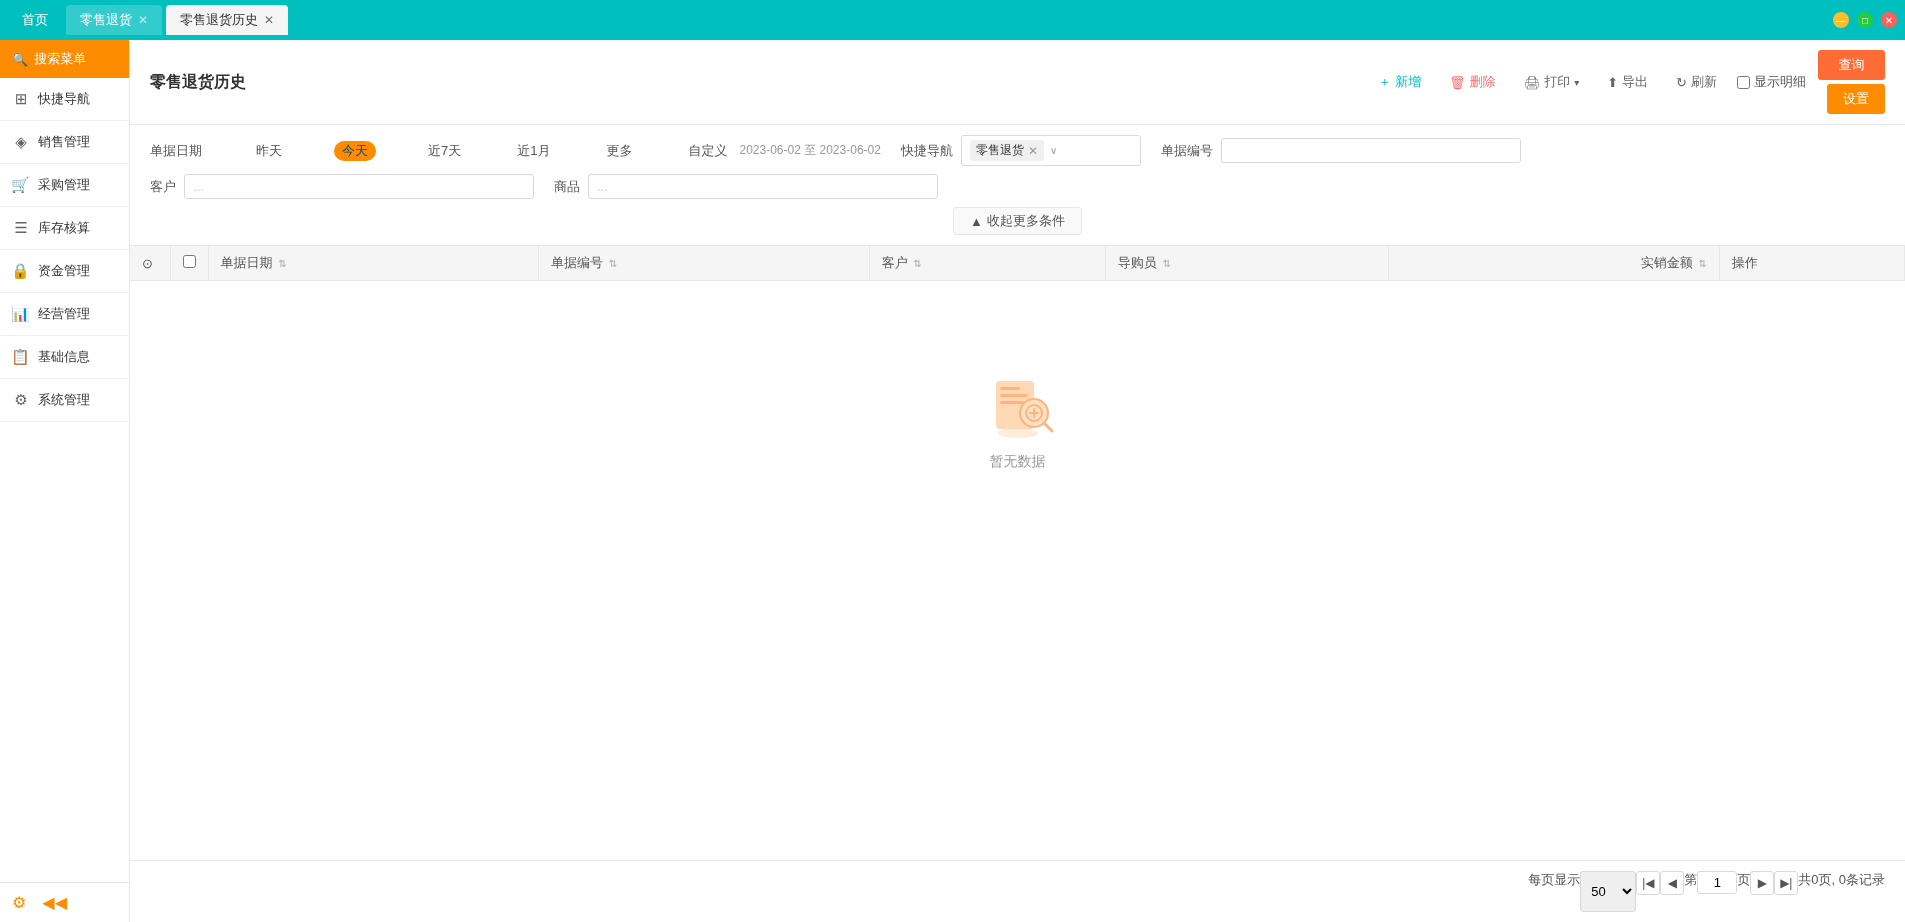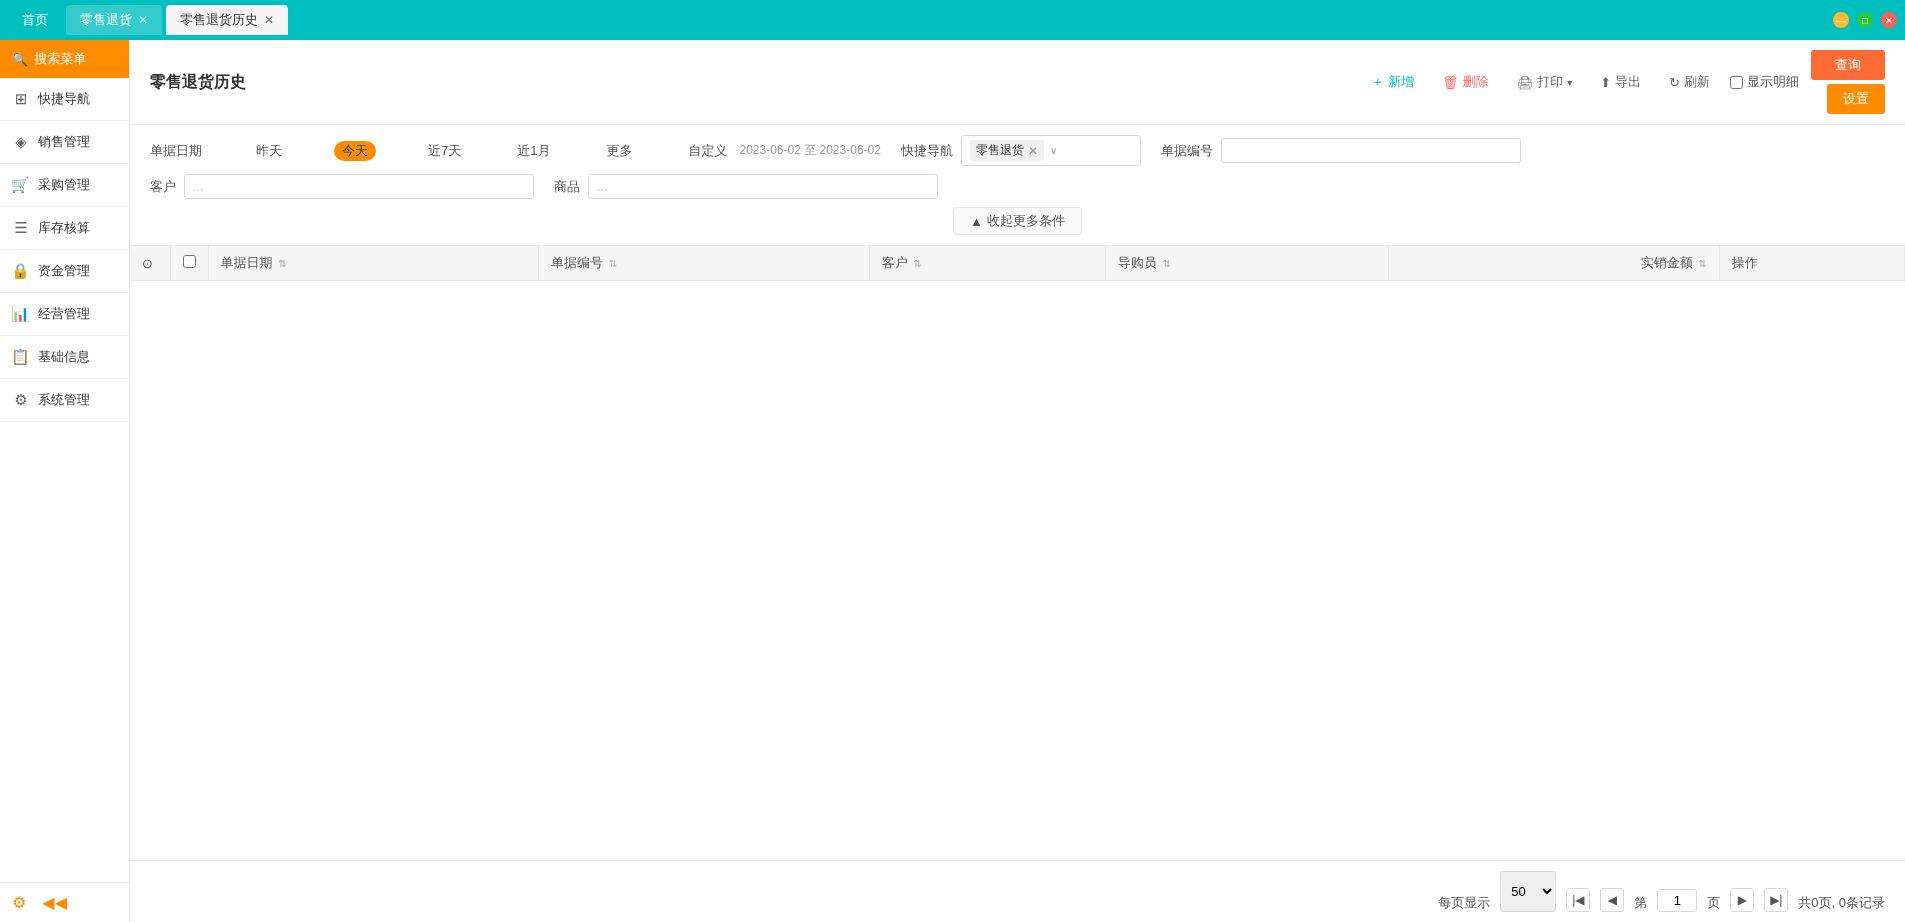"设置" .set-btn { margin-left: 16px -> 9px }
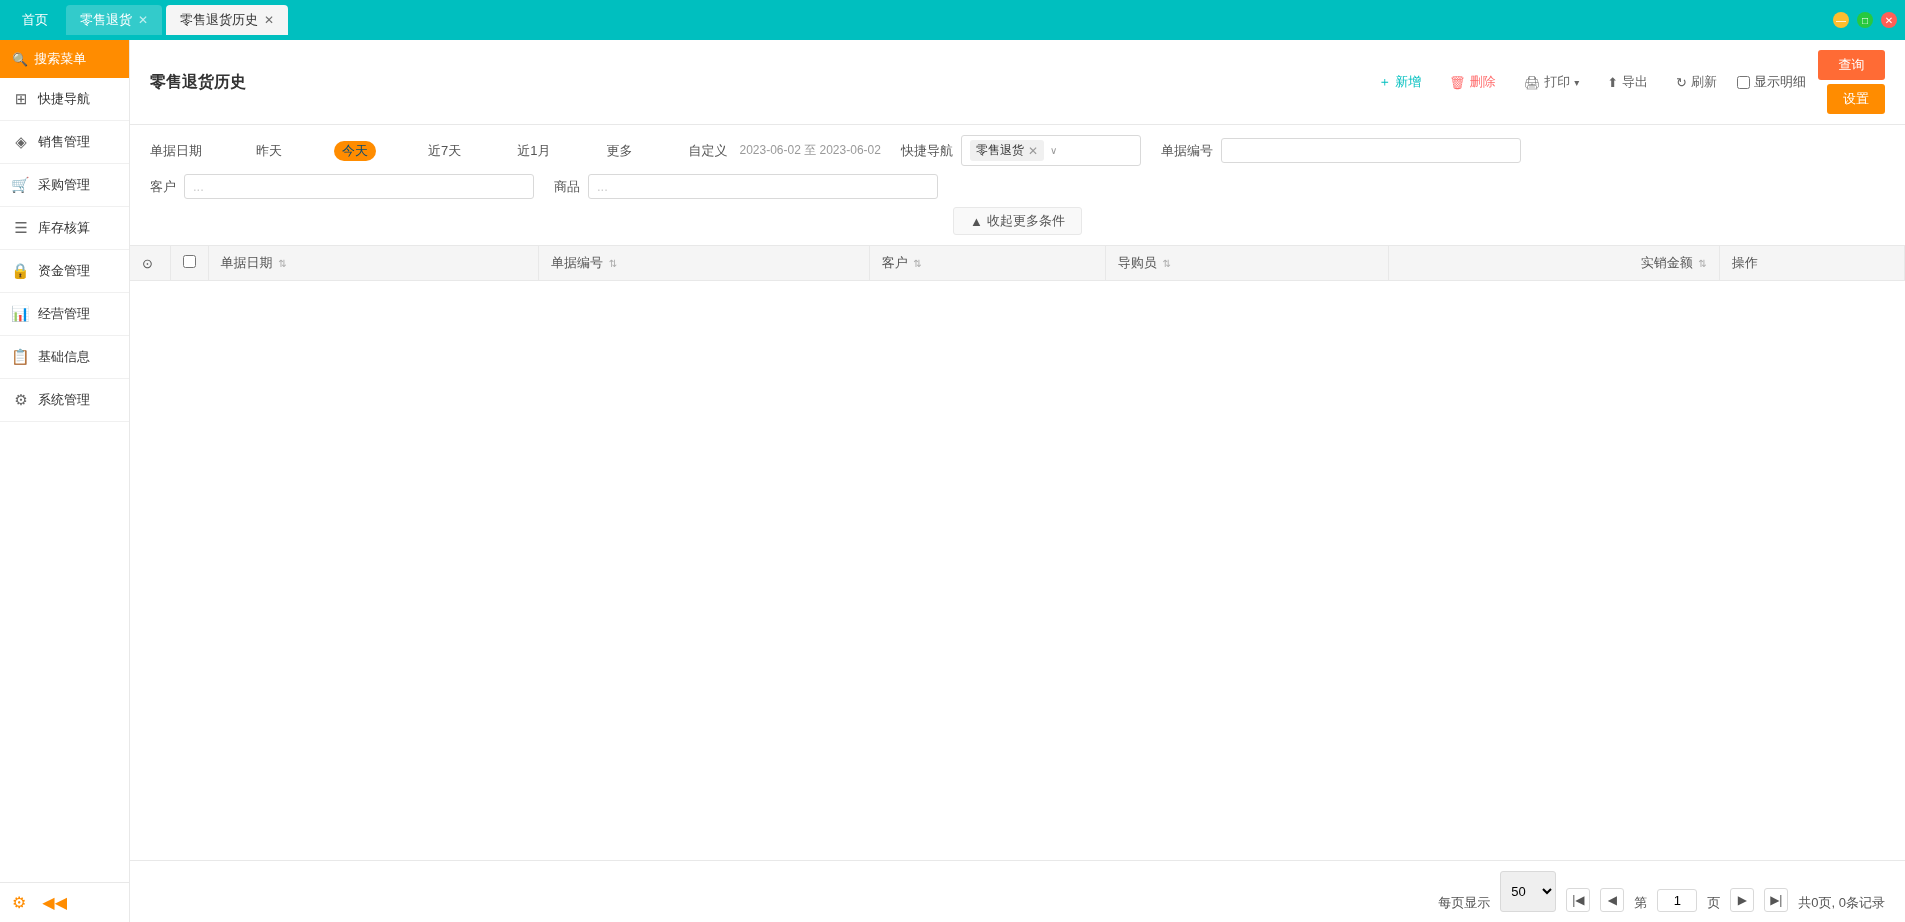"暂无数据" div.empty-state { html: none -> <div> <div> <svg> <ellipse></ellipse> <rect></rect> <rect></rect> <rect></rect> <rect></rect> <circle></circle> <line></line> <circle></circle> <line></line> <line></line> </svg> </div> <span>暂无数据</span> </div> }
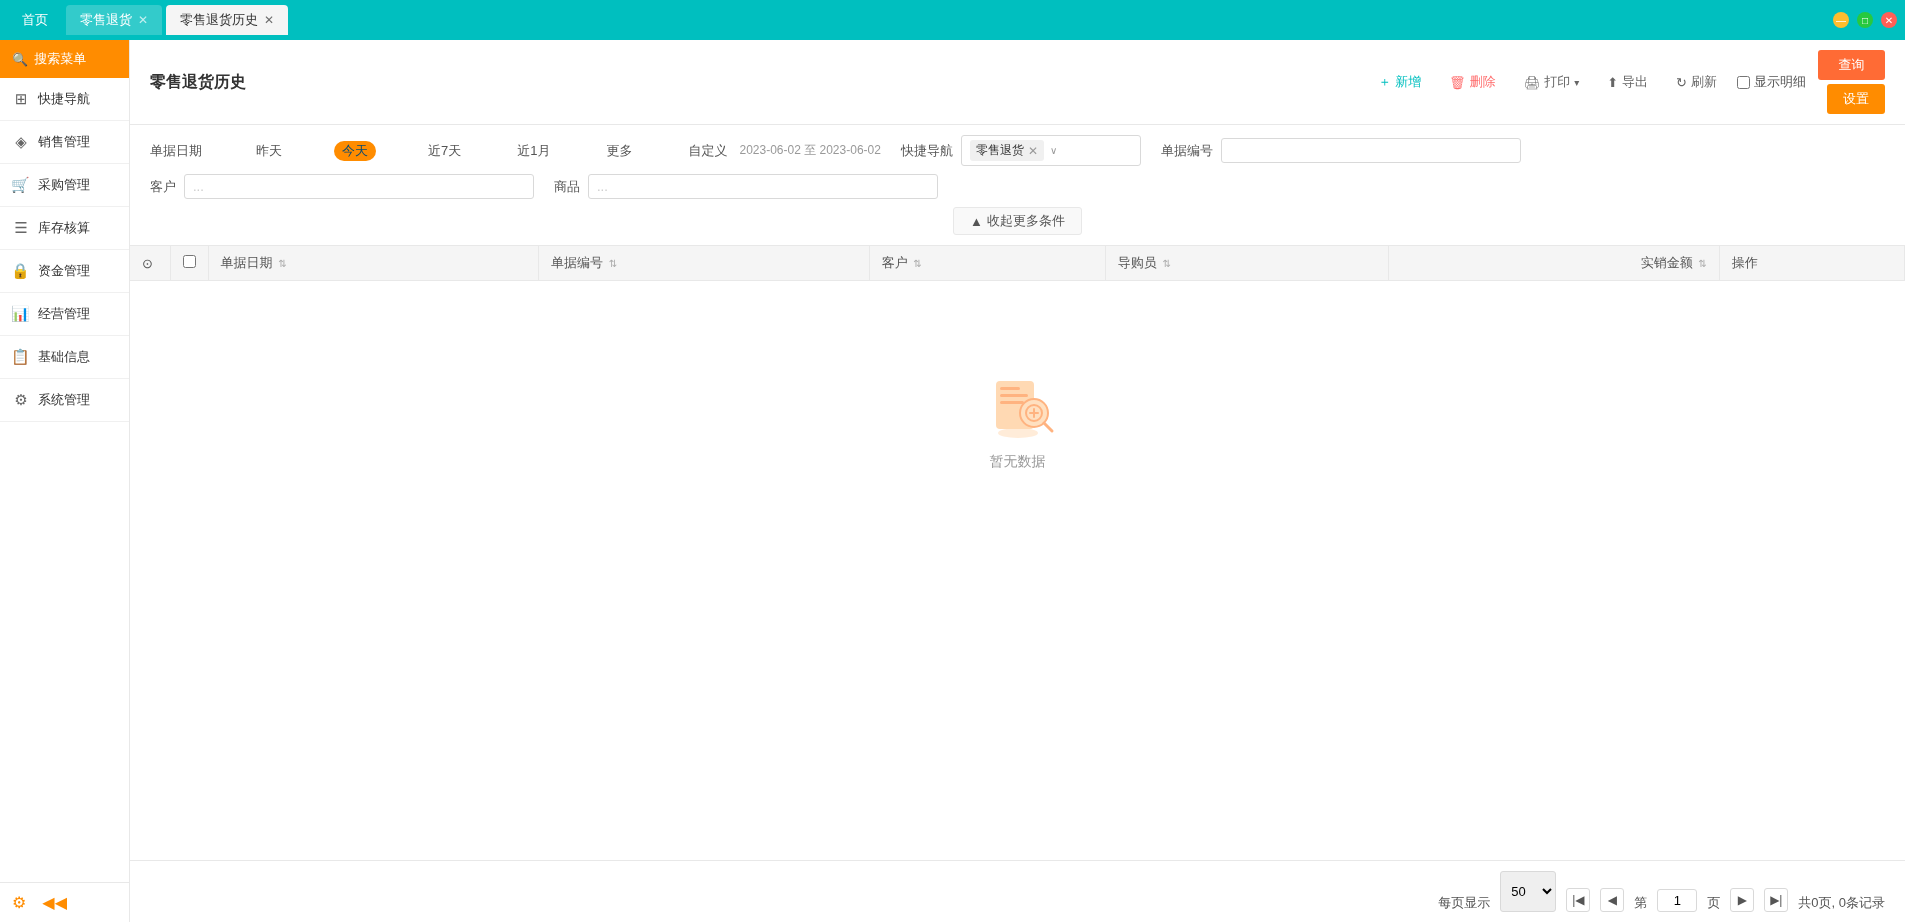"每页显示" .pagination-bar { align-items: flex-end -> flex-start; gap: 10px -> none }
